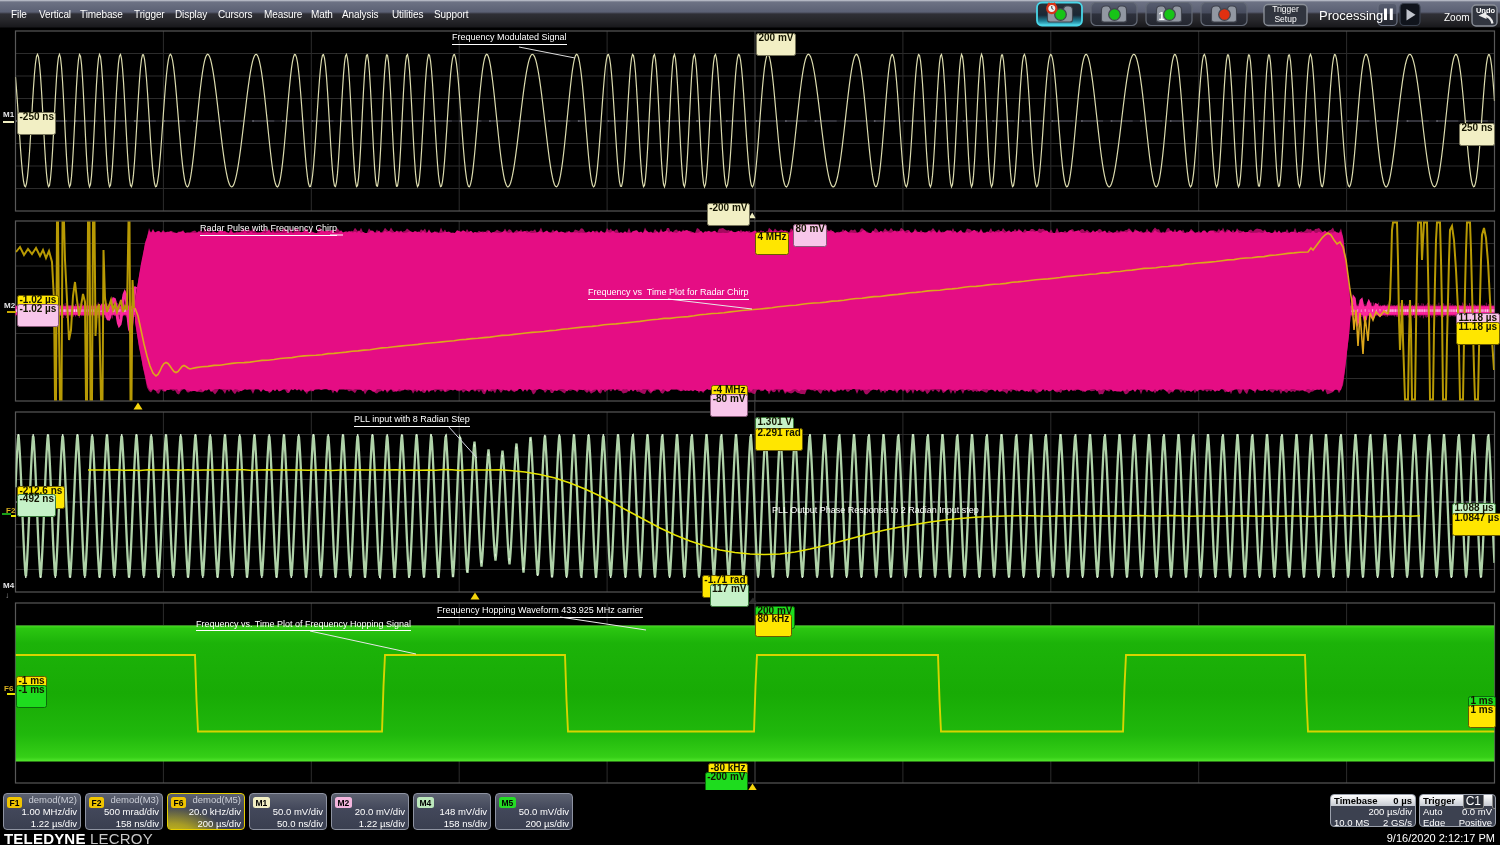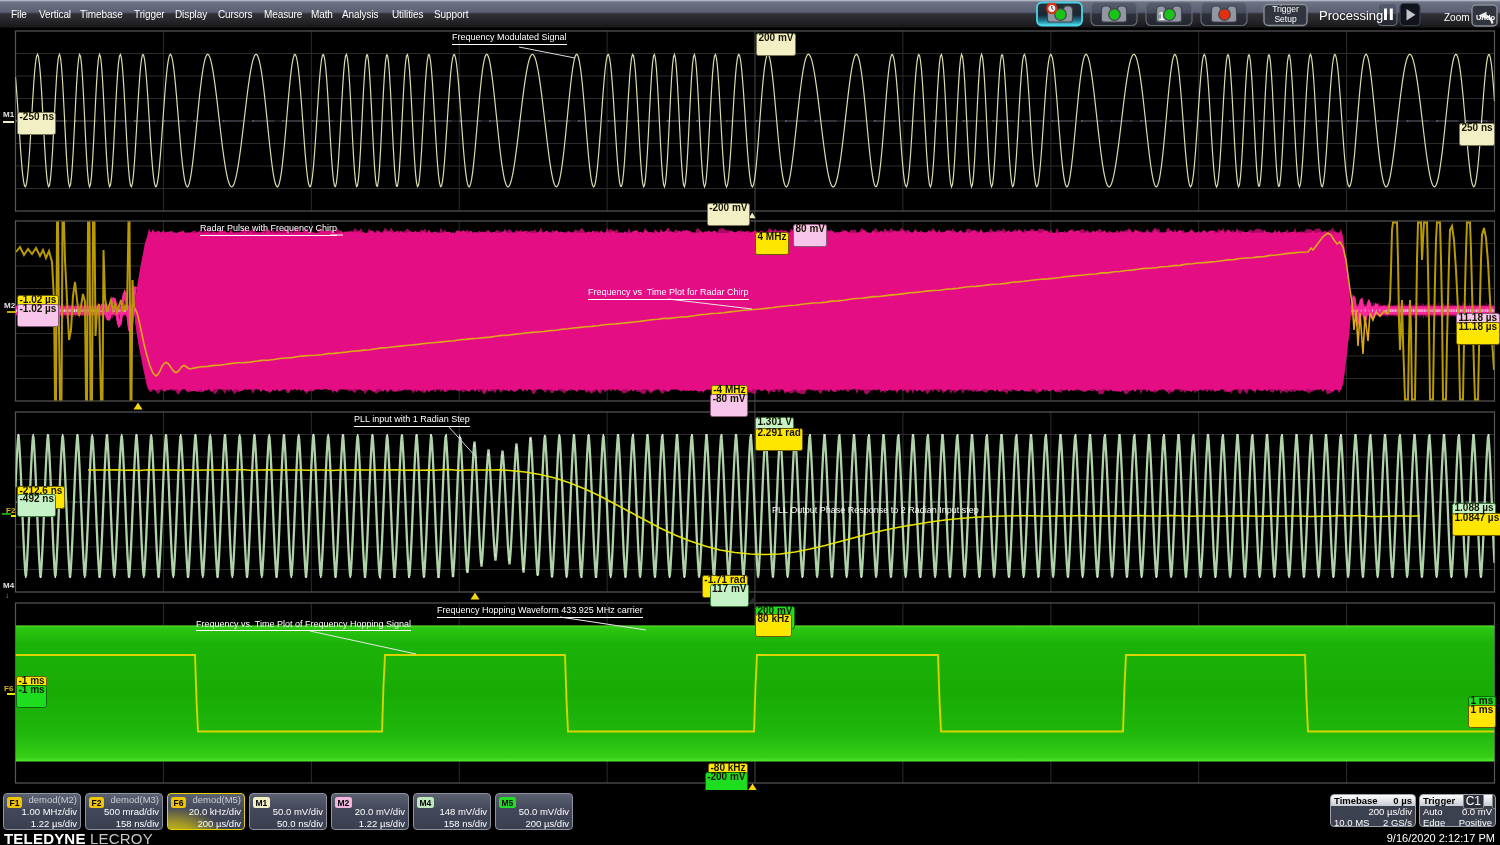"Undo" div { top: 13px -> 6px }
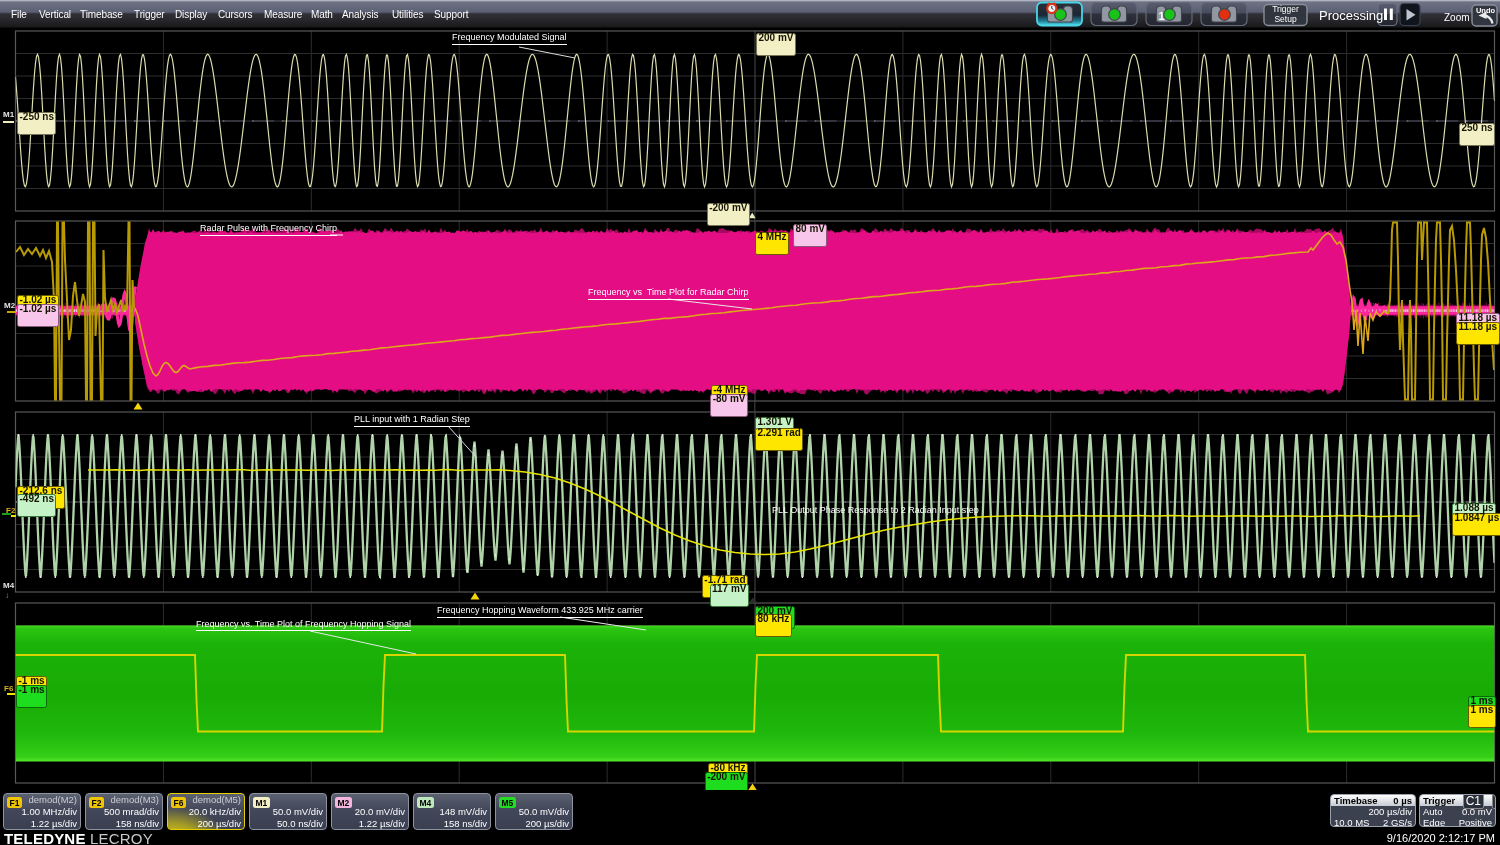"PLL input with 1 Radian" div.ann { text: 1 -> 8 }
